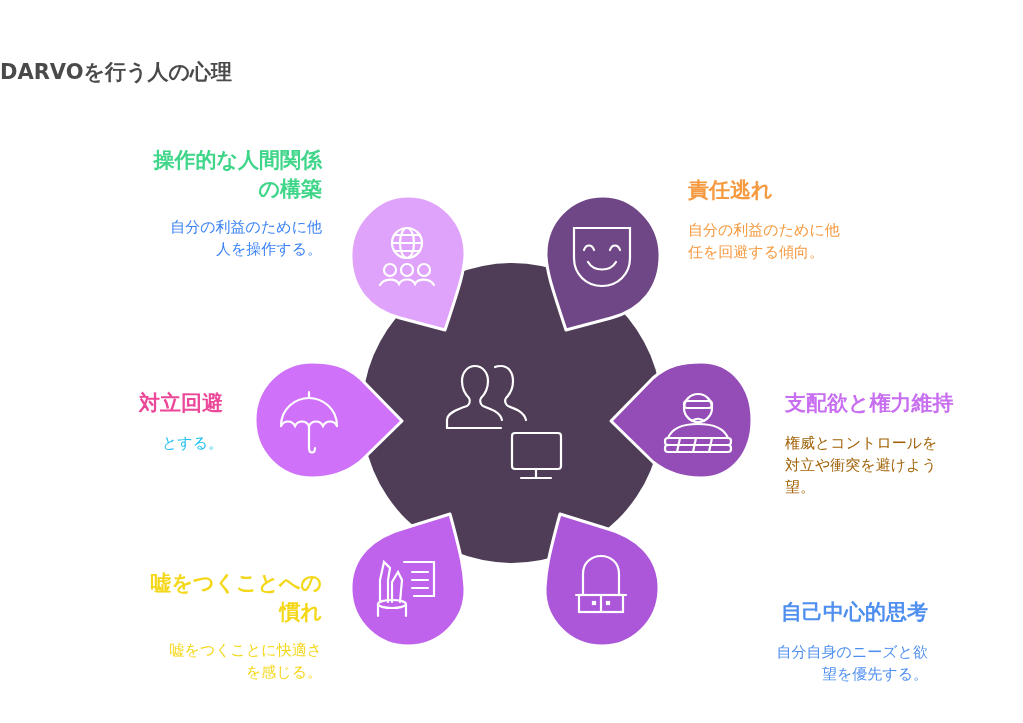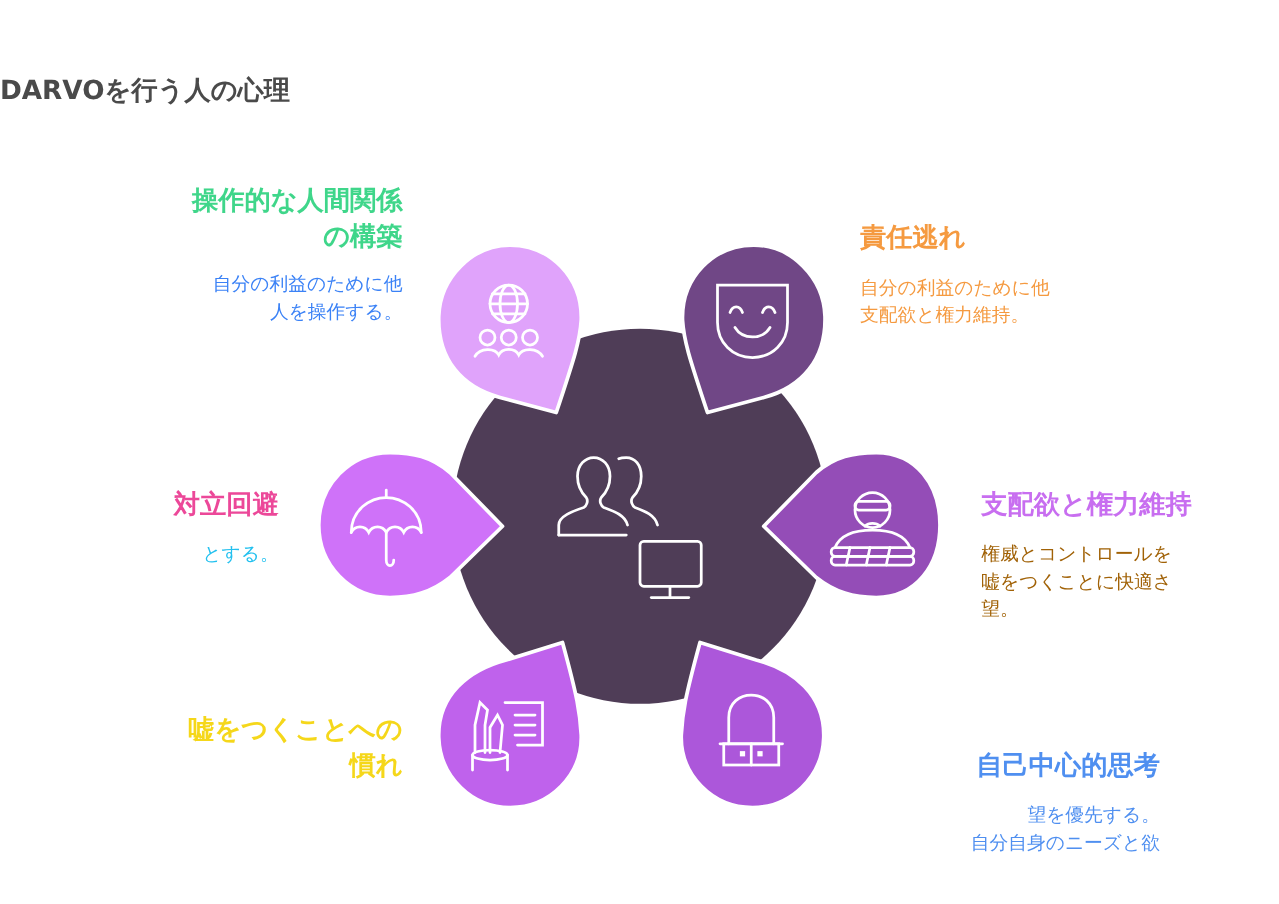"支配欲と権力維持。" div { text: 支配欲と権力維持 -> 任を回避する傾向 }
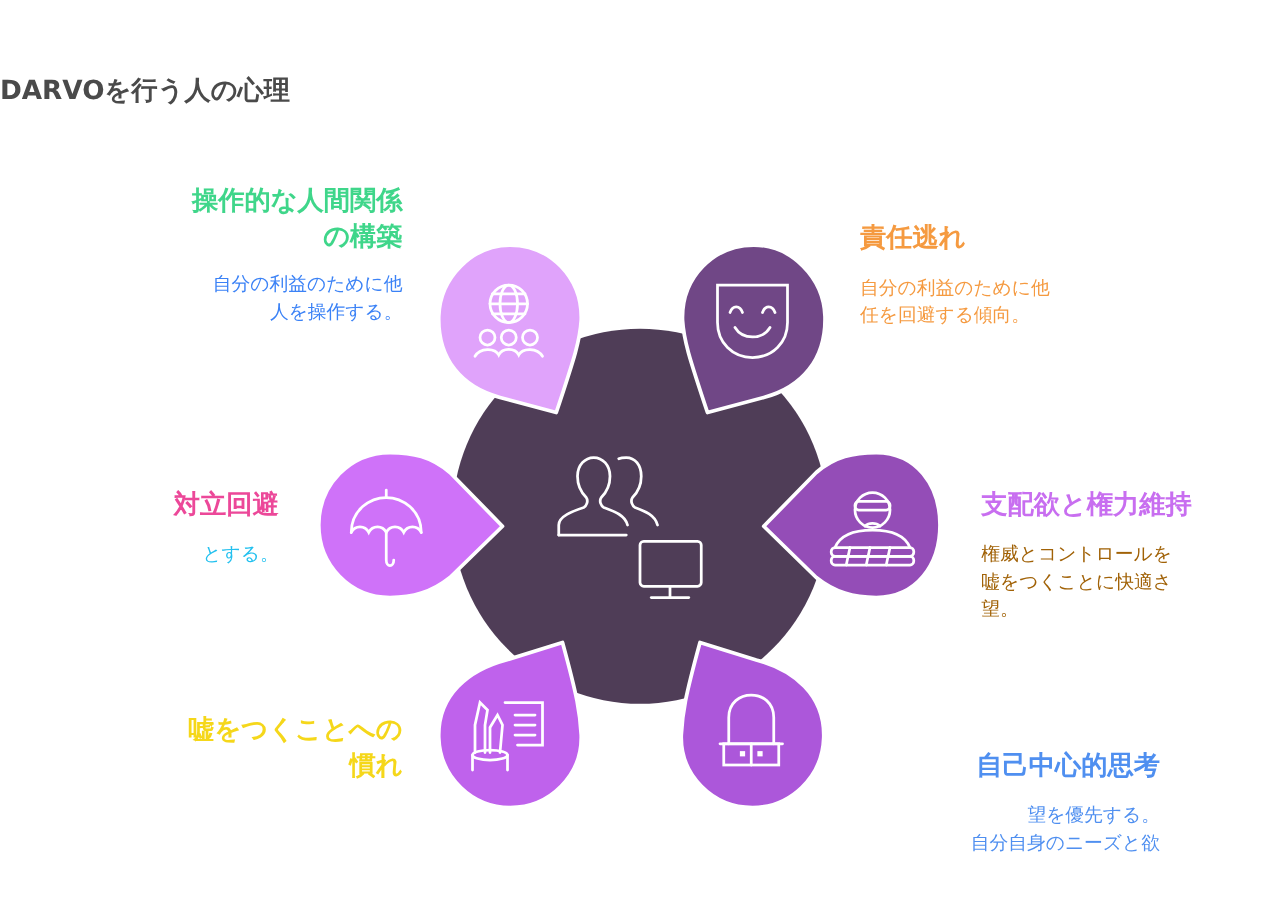"嘘をつくことに快適さ" div { text: 嘘をつくことに快適さ -> 対立や衝突を避けよう }
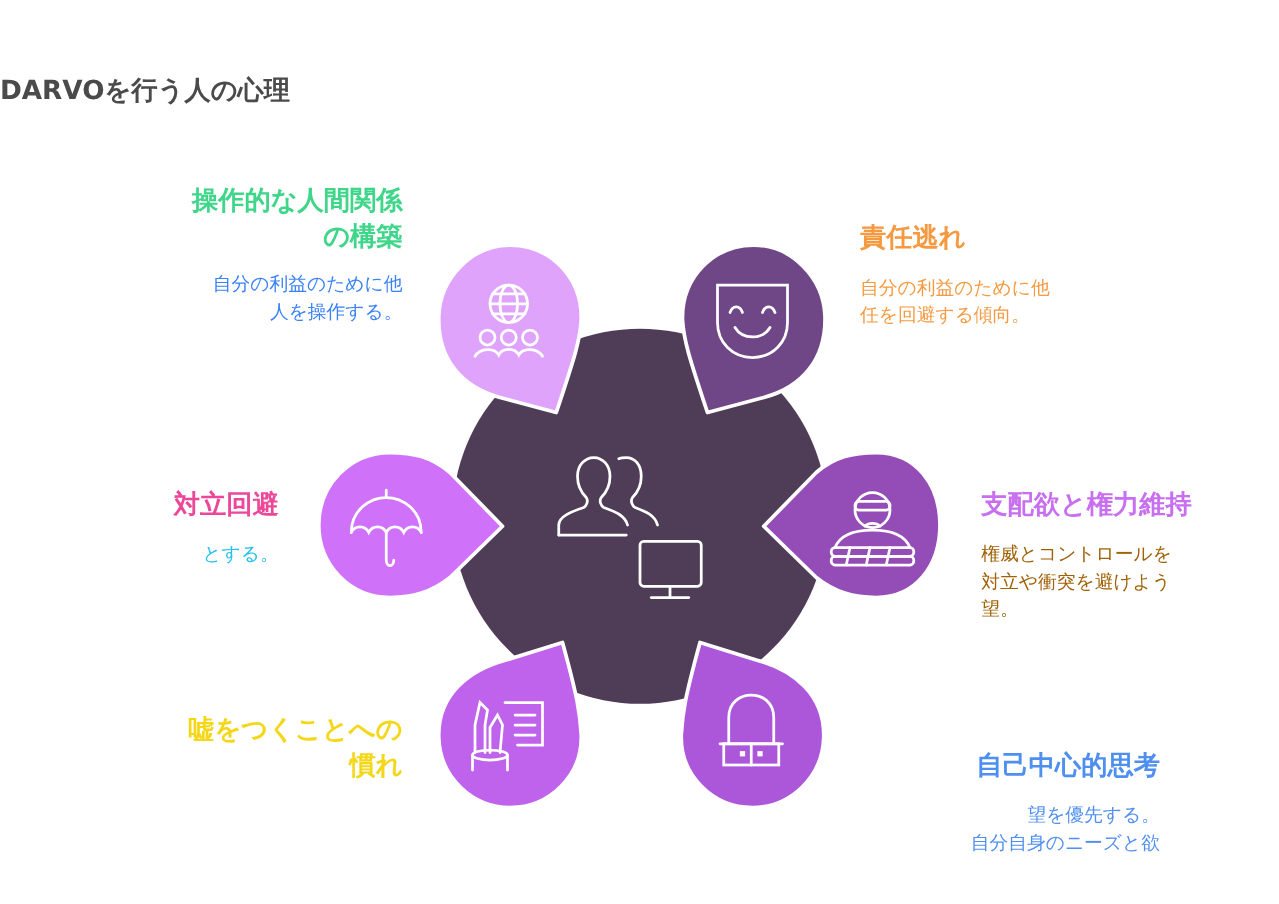"嘘をつくことに快適さ" div.desc { html: none -> <div> <div>嘘をつくことに快適さ</div> <div>を感じる。</div> </div> }
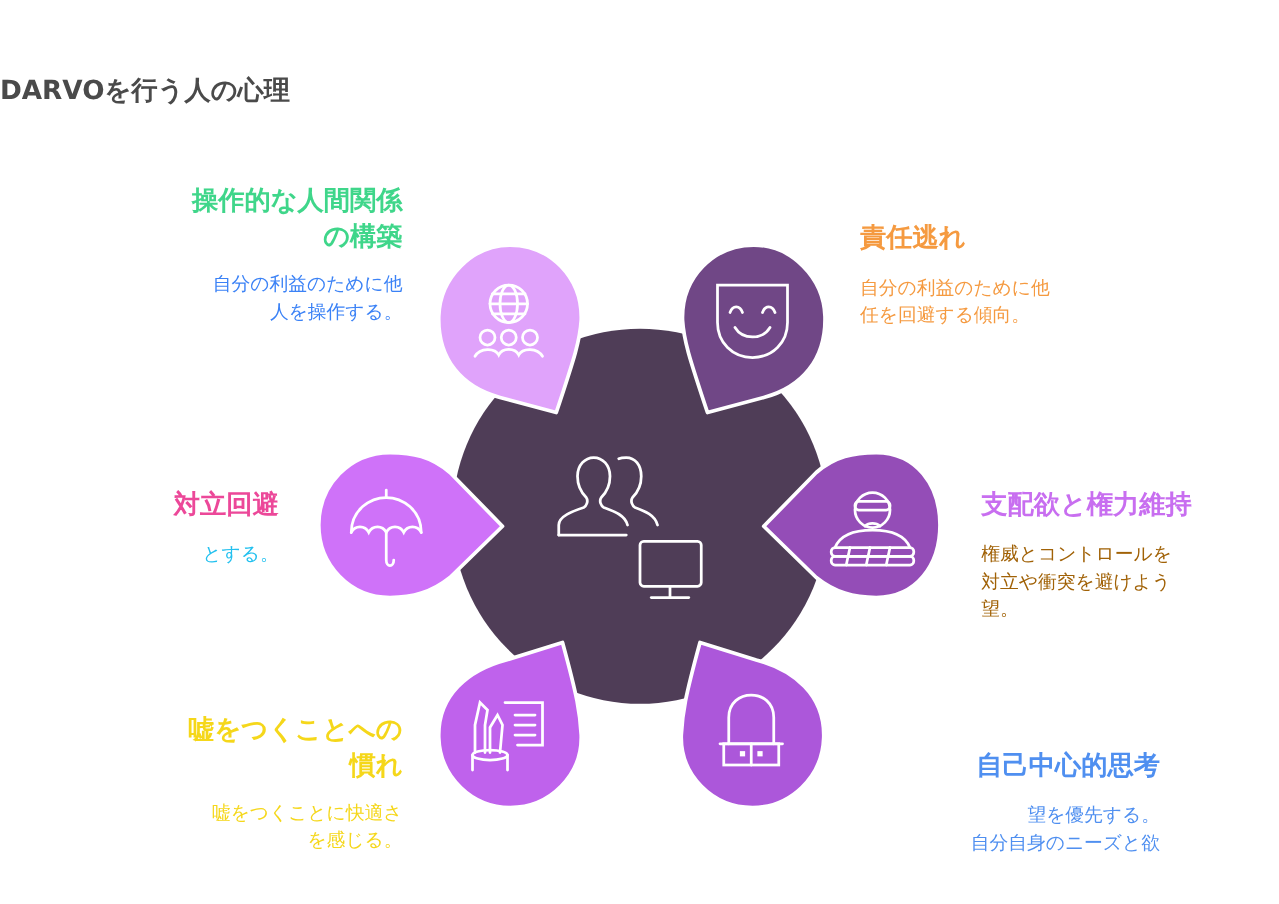"望を優先する。" div { order: before "自分自身のニーズと欲" -> after "自分自身のニーズと欲" }
